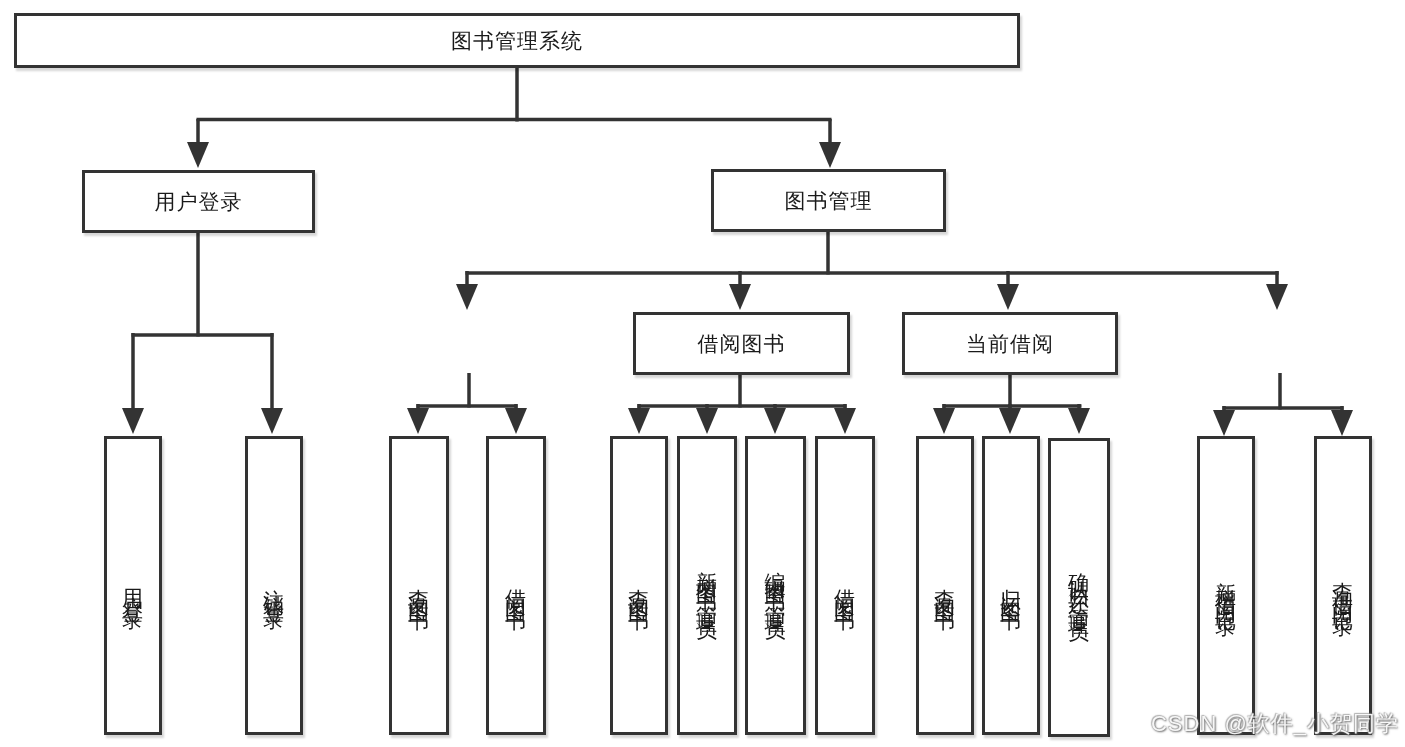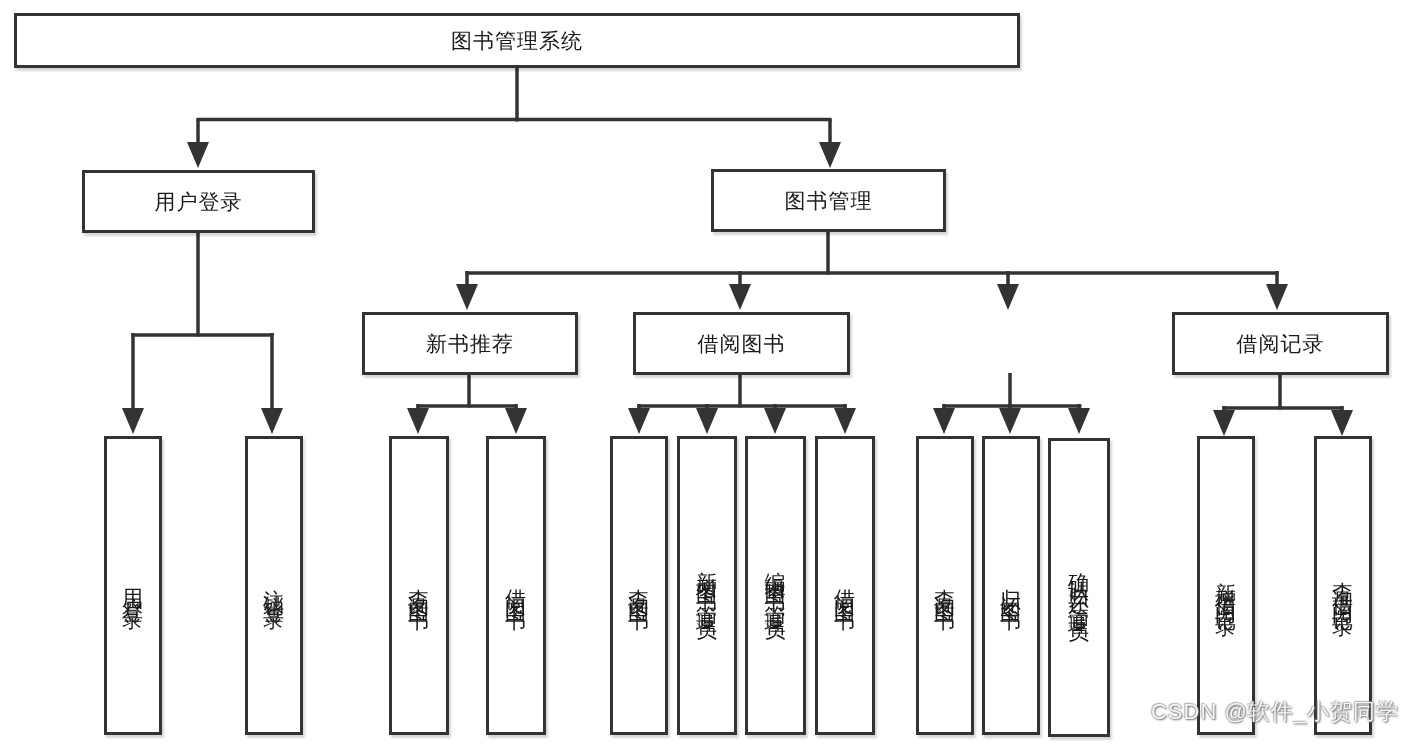"新书推荐" div.box { html: <div>新书推荐</div> -> none }
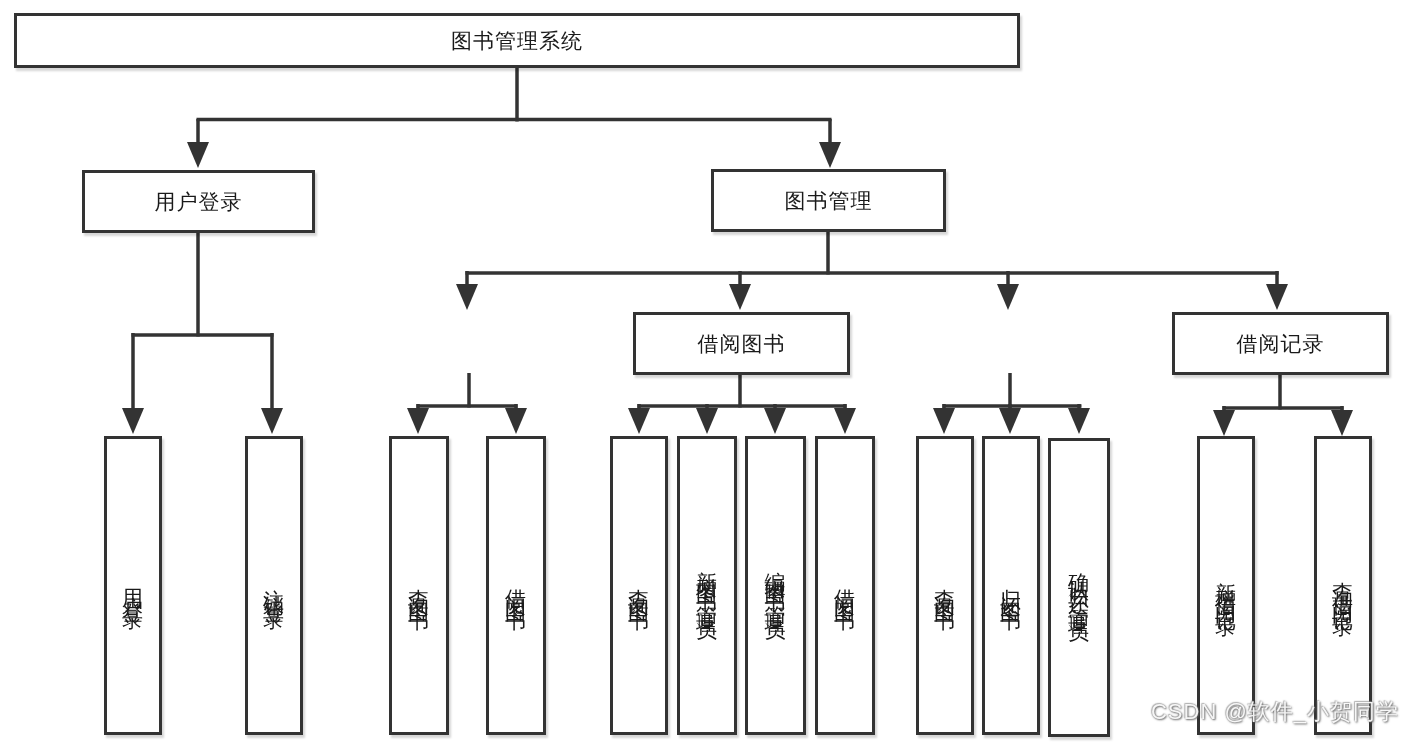"当前借阅" div.box { html: none -> <div>当前借阅</div> }
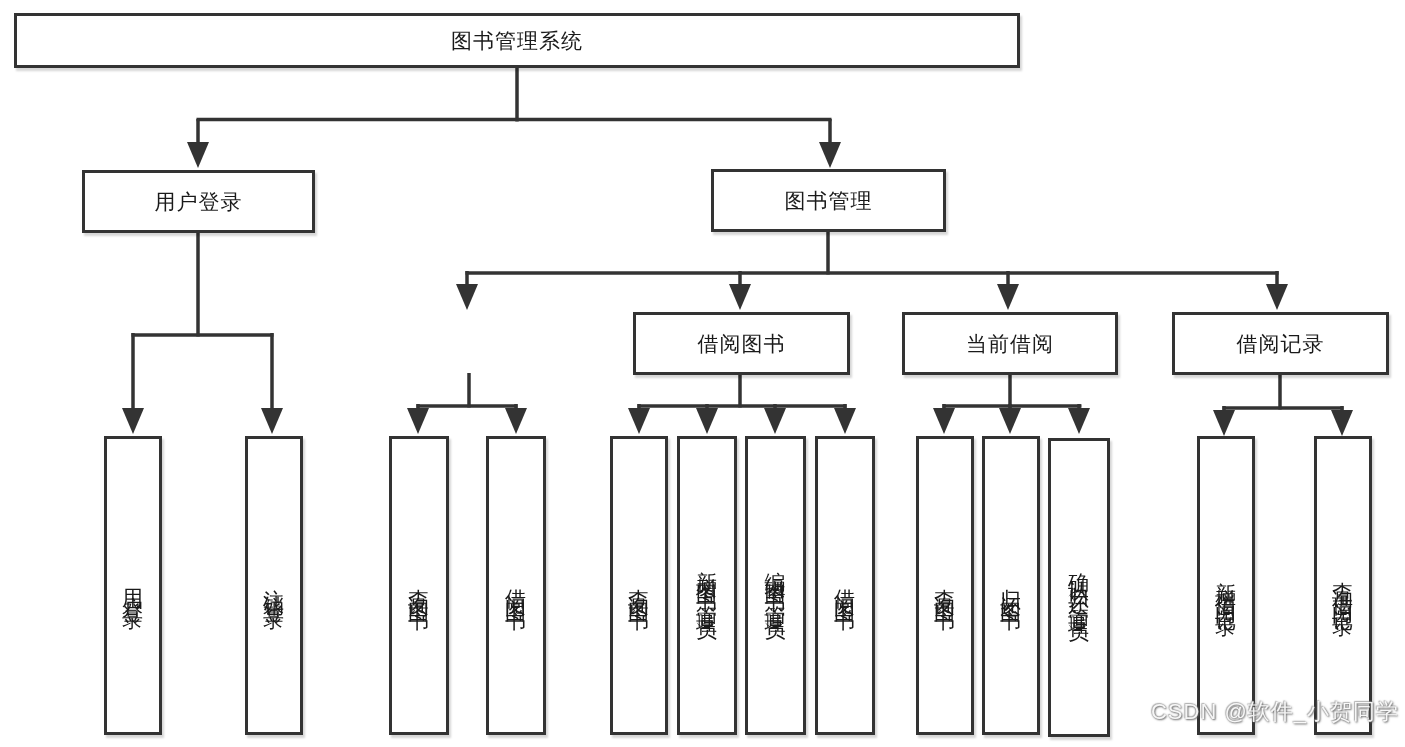"借阅记录" div.box { html: <div>借阅记录</div> -> none }
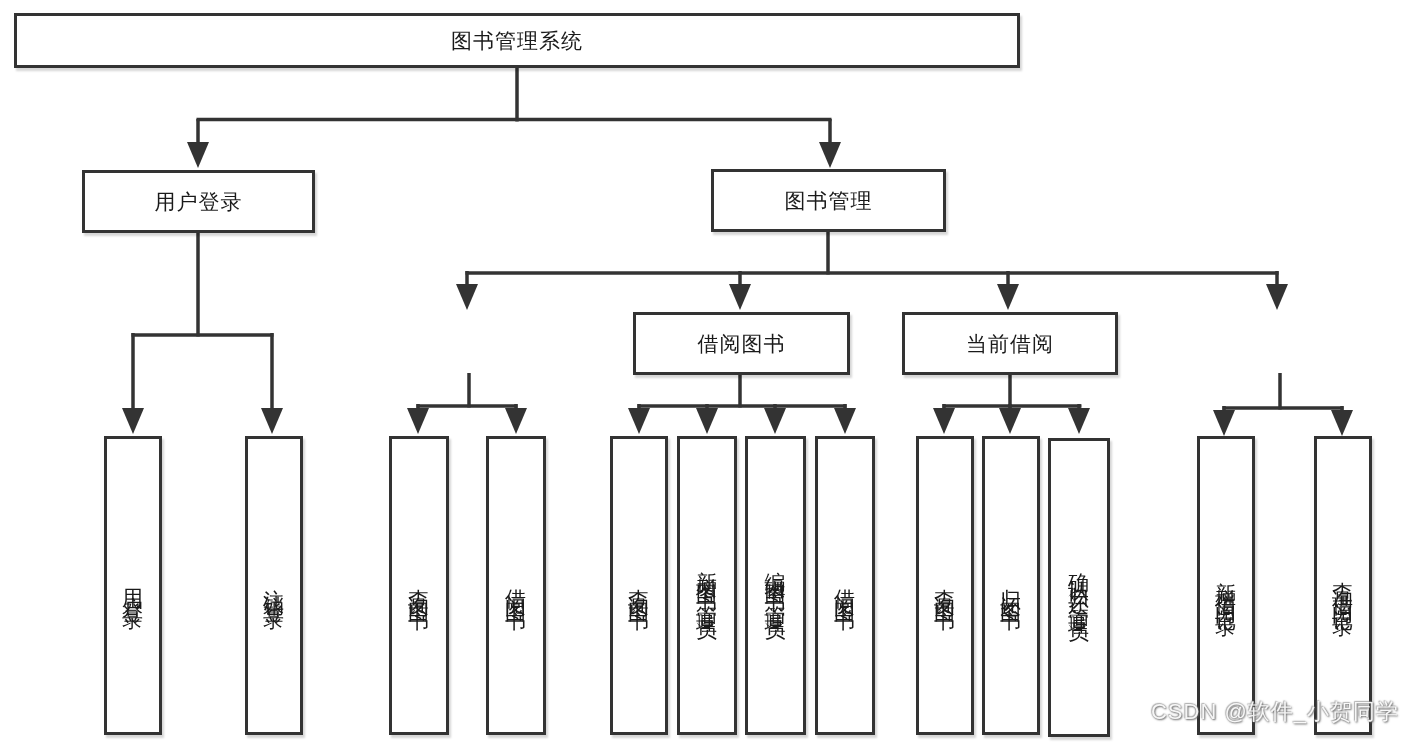"CSDN @软件_小贺同学" .watermark { bottom: 20px -> 8px }
